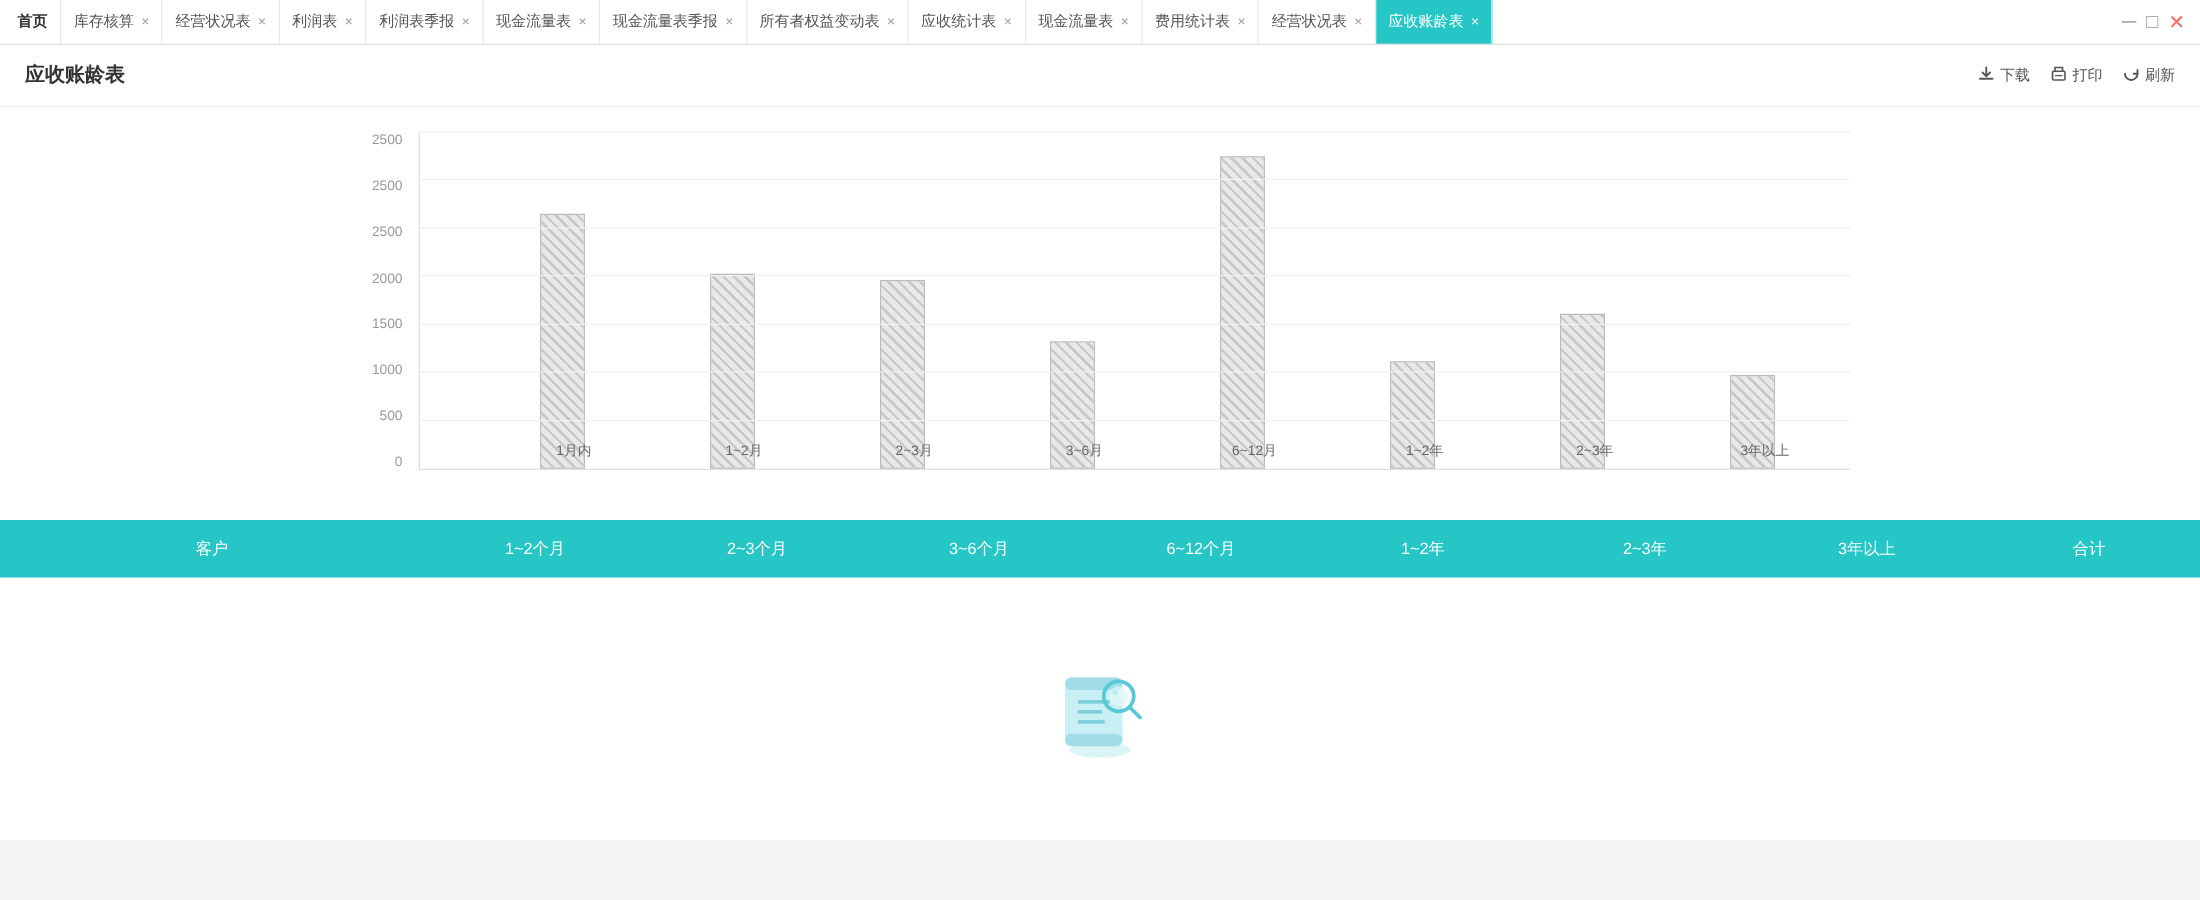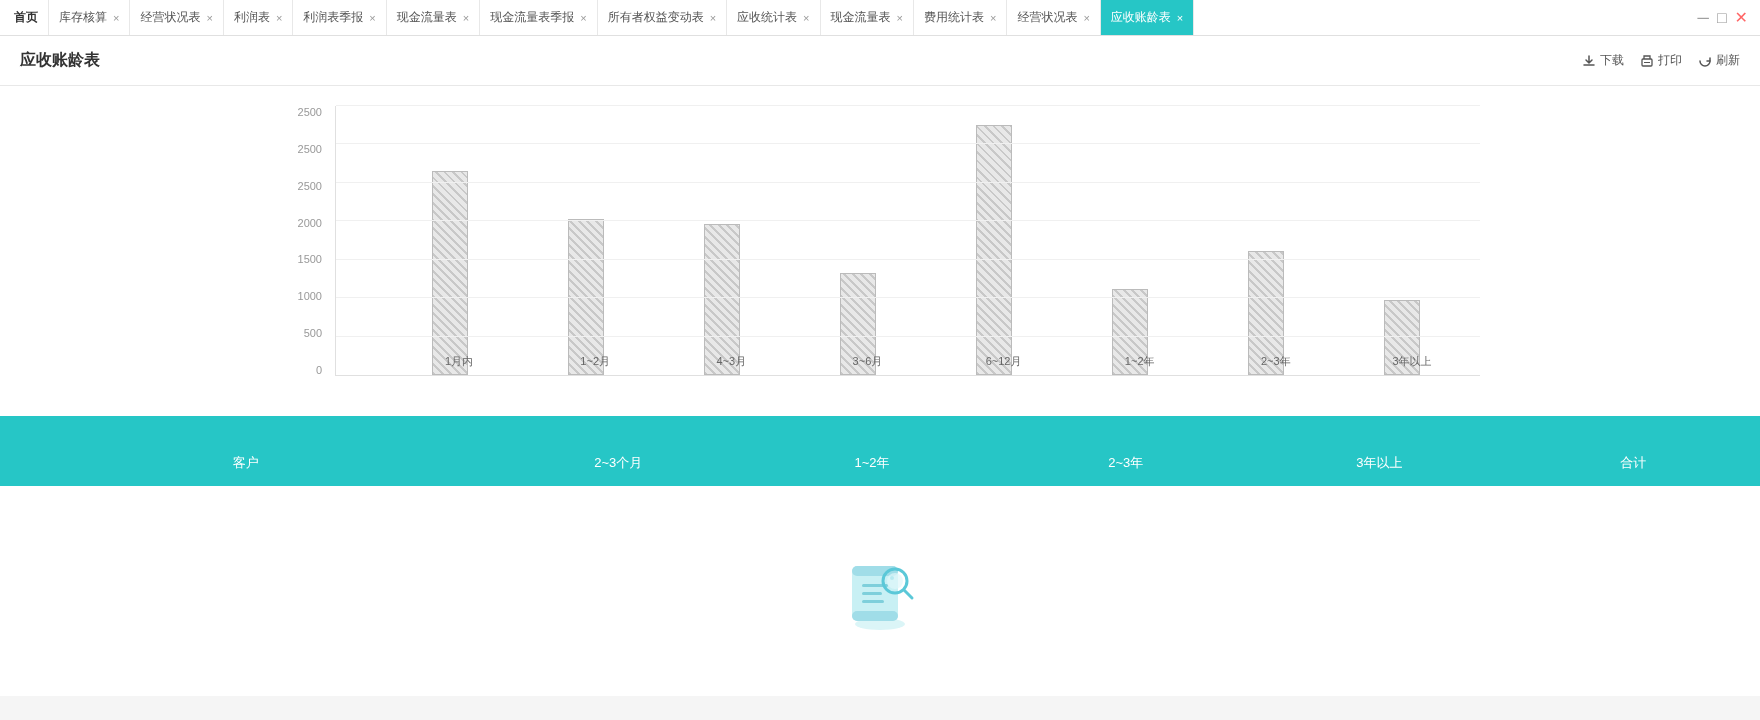"下载" .header-btn { align-items: center -> flex-start }
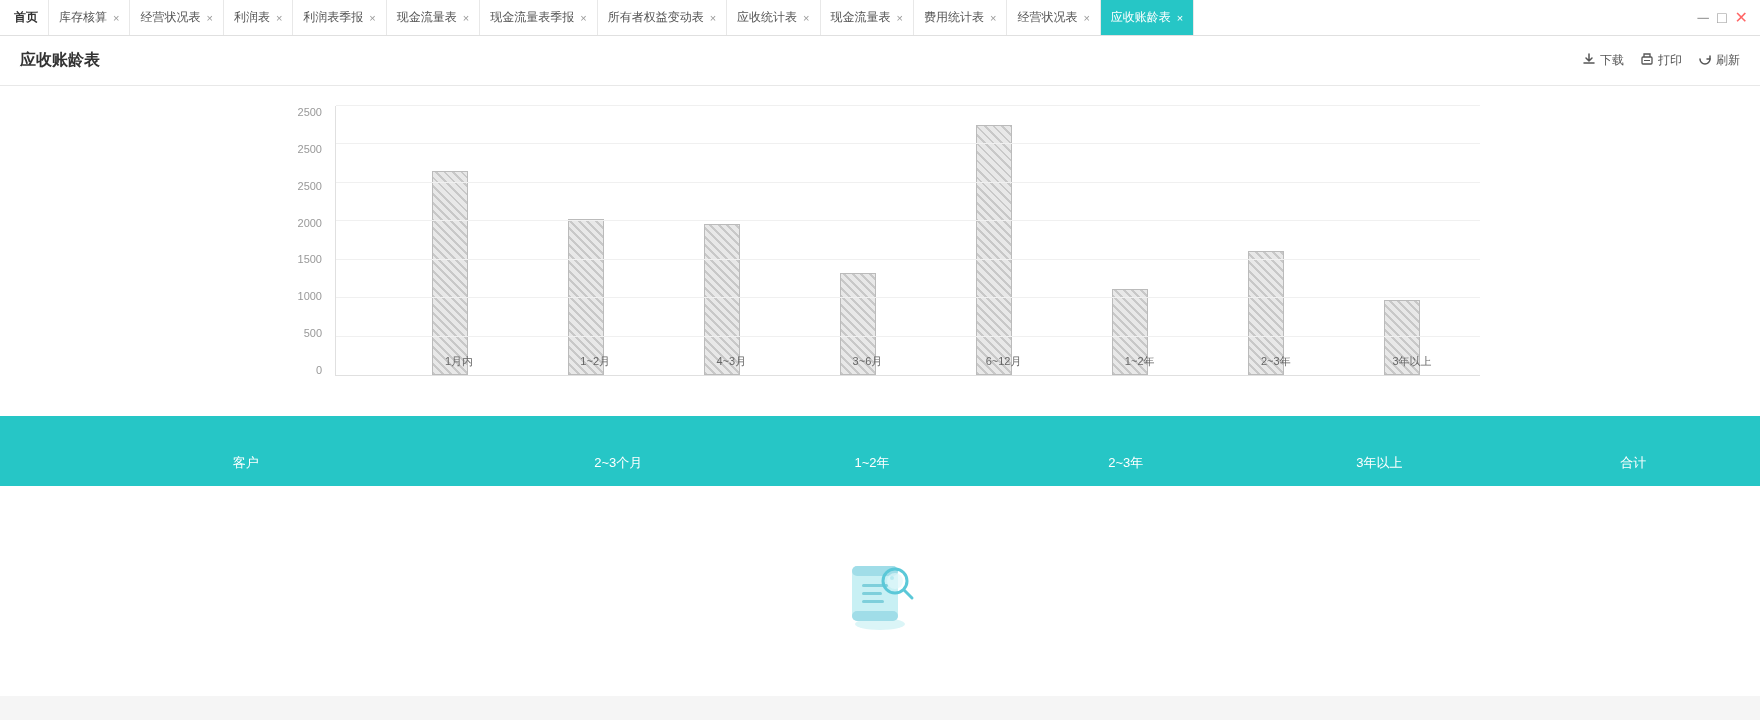"4~3月" div.chart-x-label { text: 4 -> 2 }
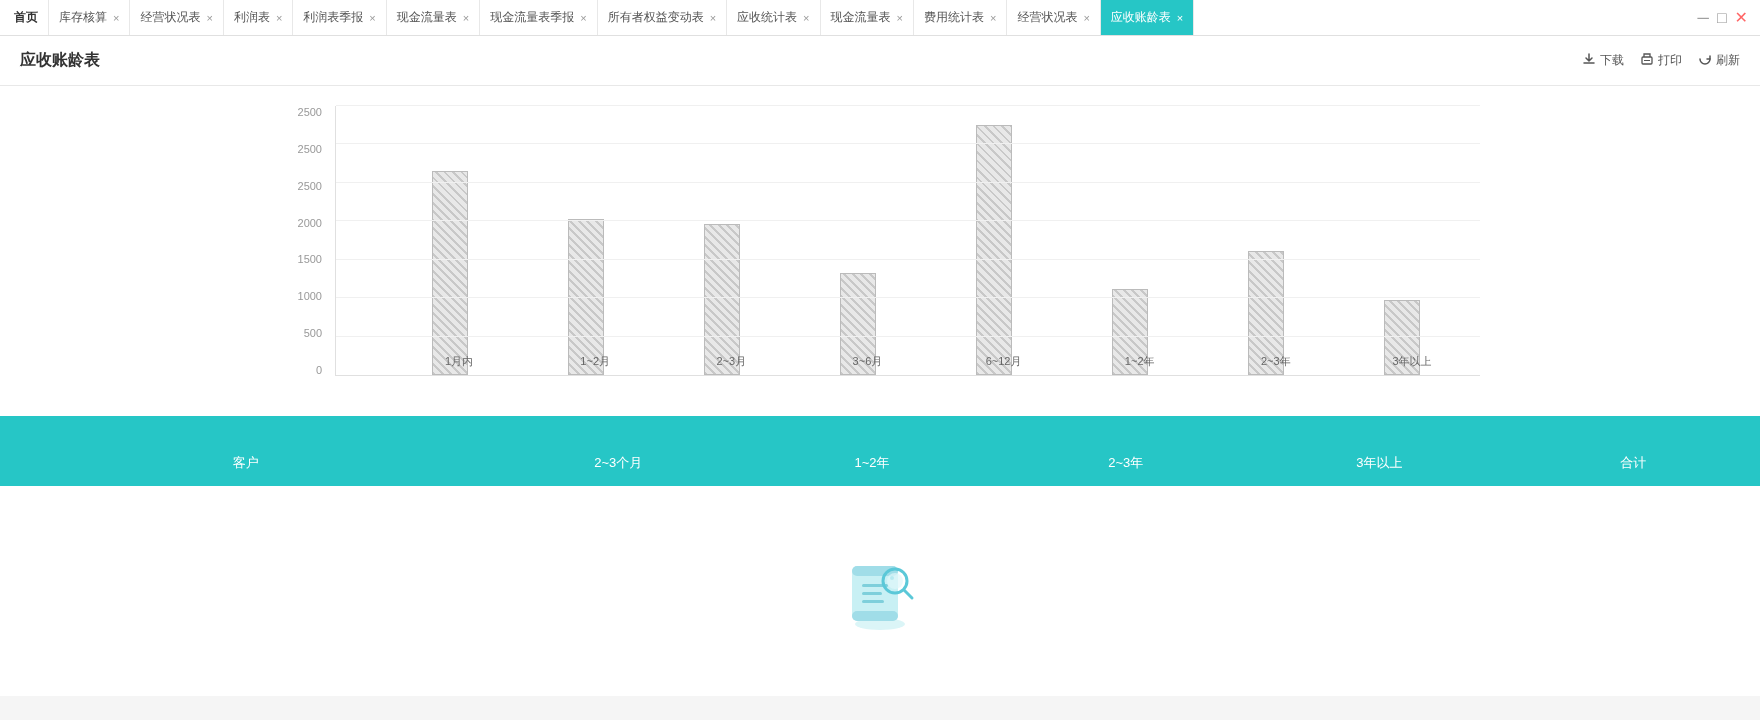"客户" .table-header-cell { margin-top: 24px -> none }
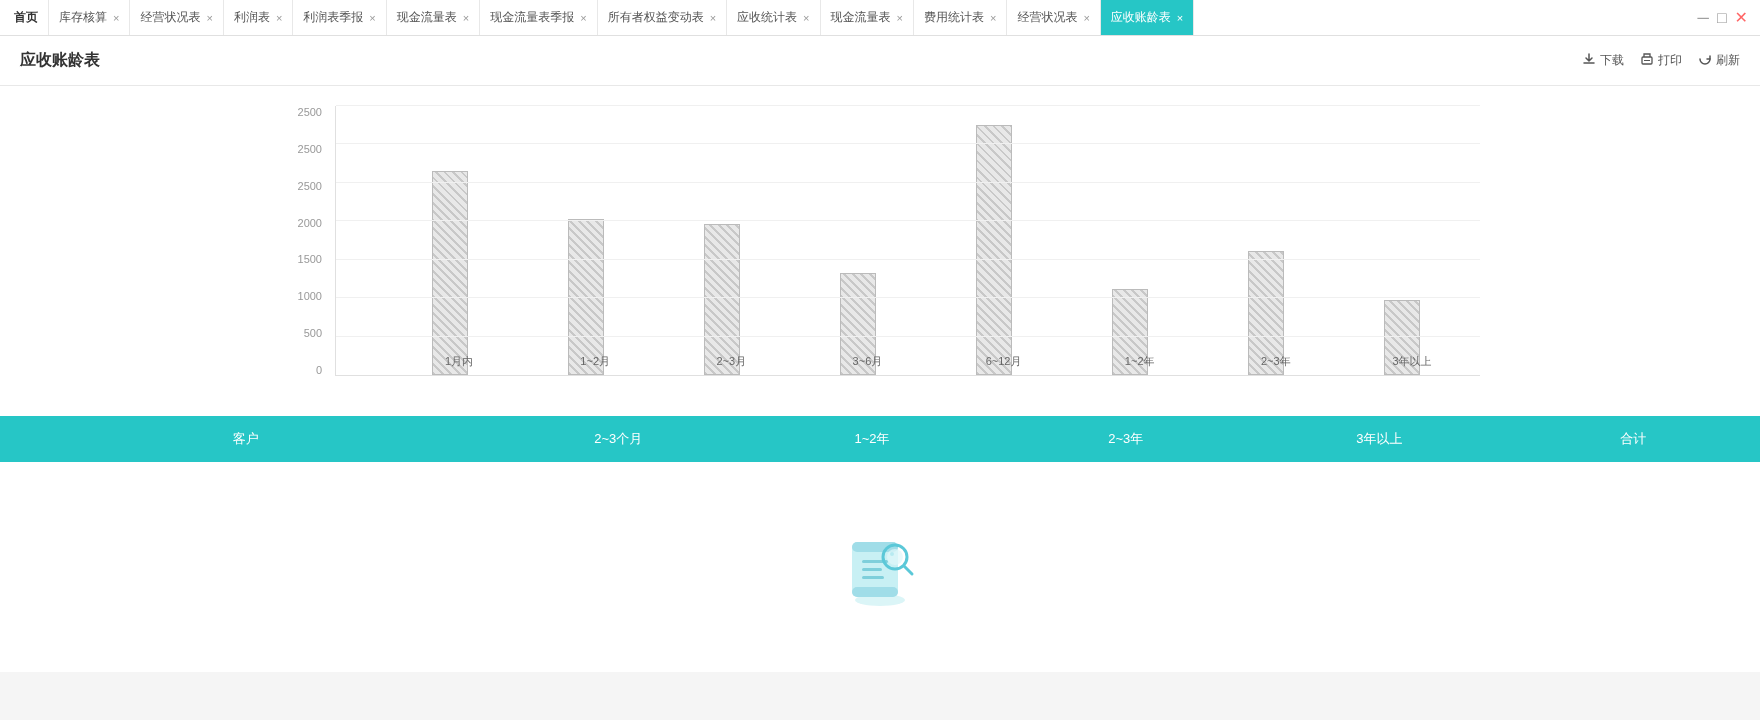"1~2个月" div.table-header-cell { html: none -> <div>1~2个月</div> }
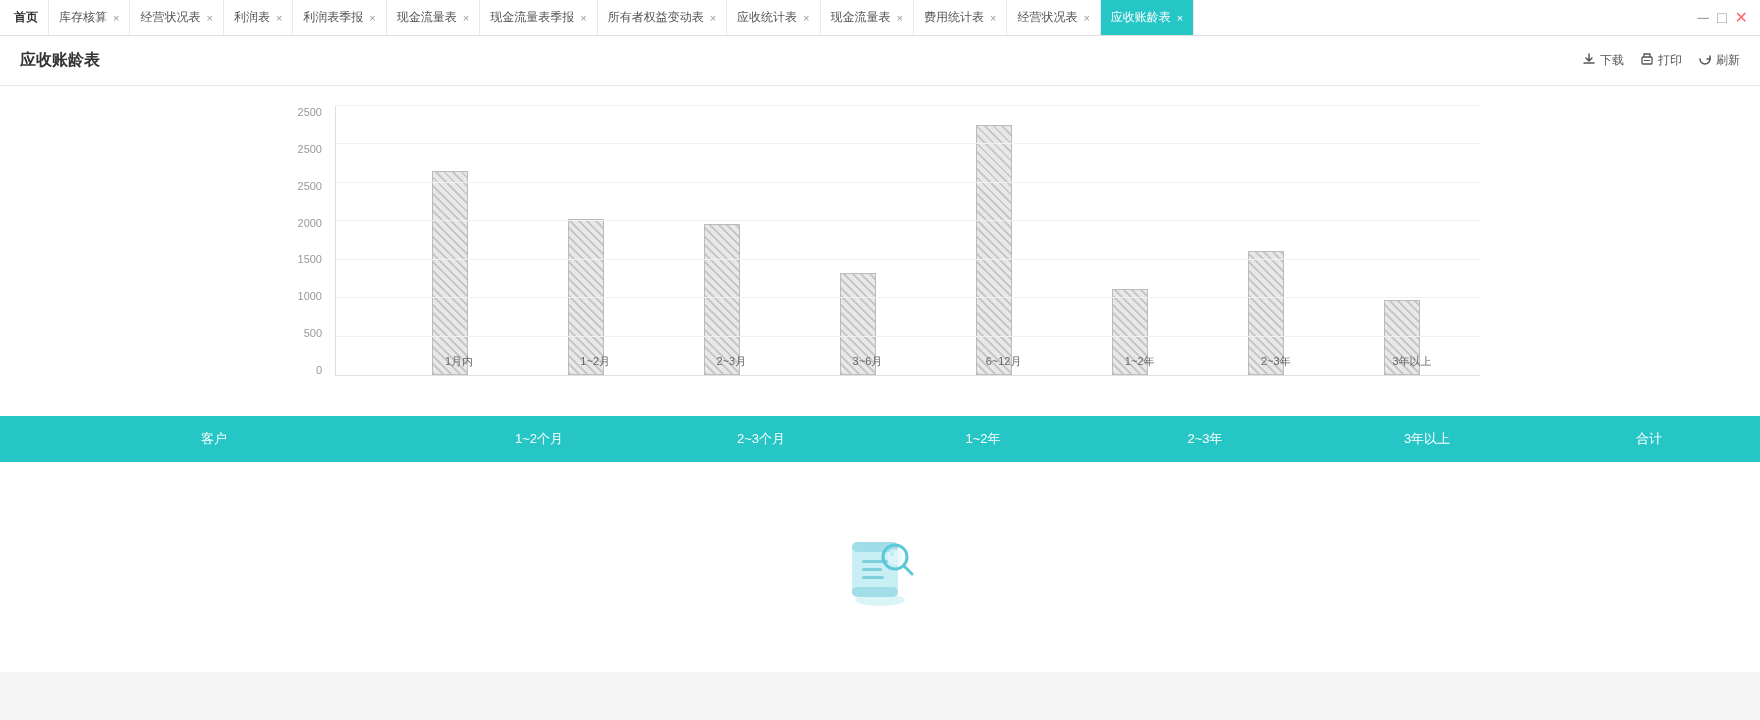"3~6个月" div.table-header-cell { html: none -> <div>3~6个月</div> }
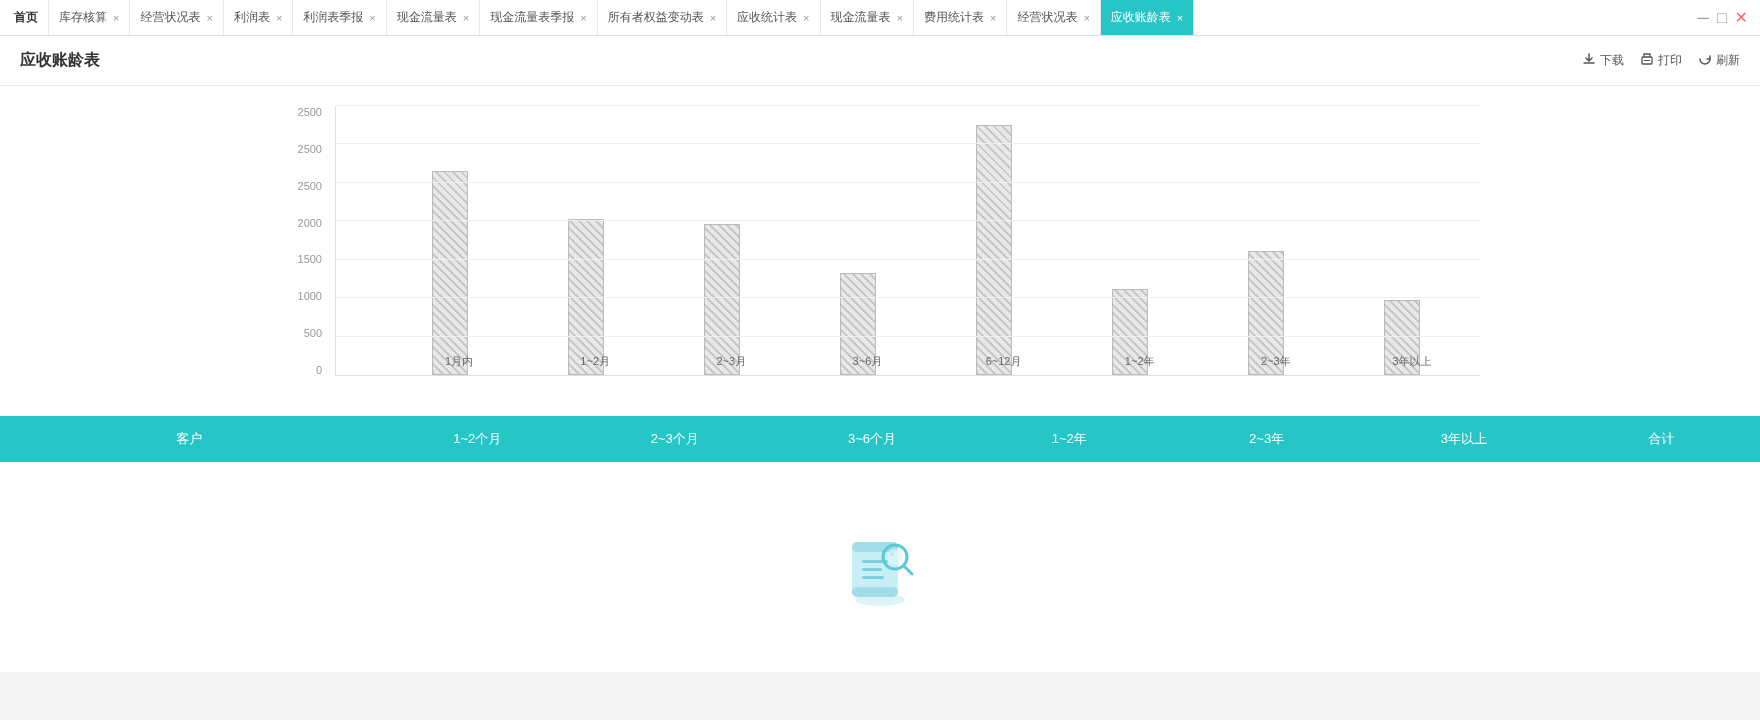"6~12个月" div.table-header-cell { html: none -> <div>6~12个月</div> }
